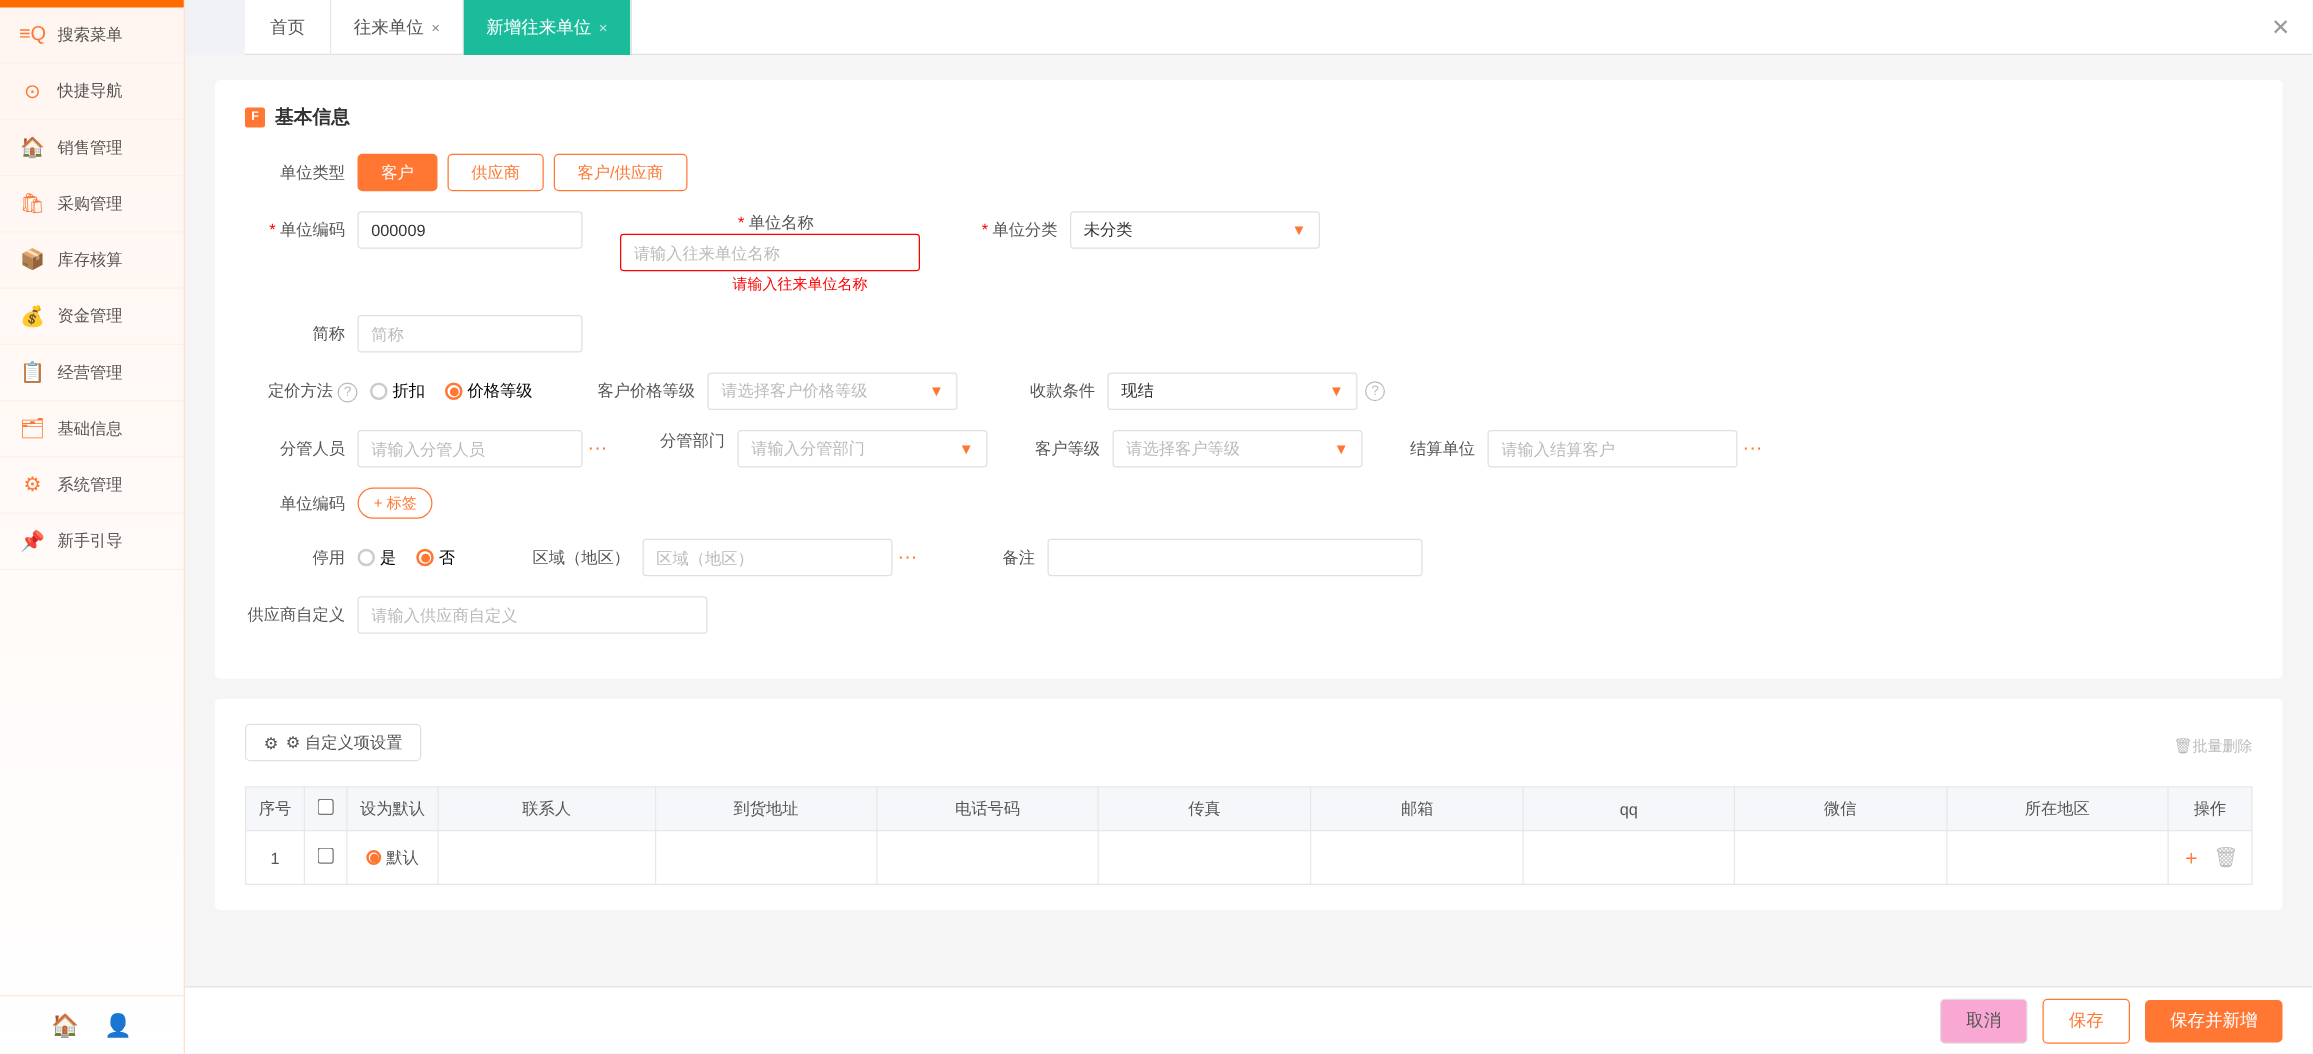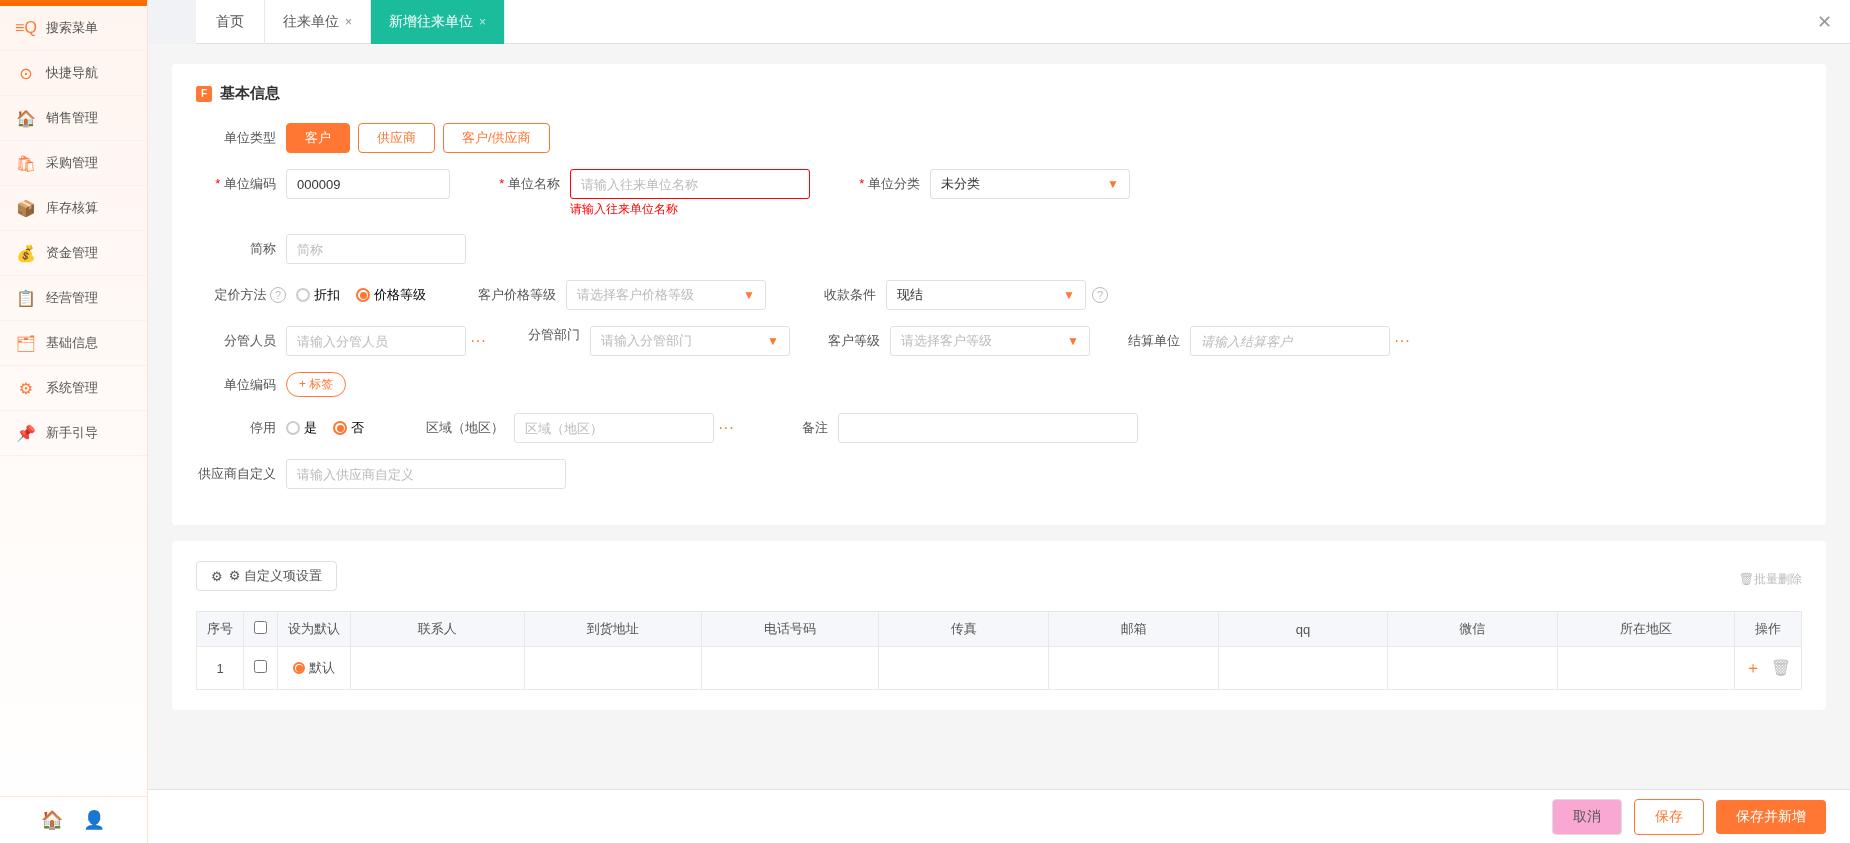"000009" input.form-input { width: 164px -> 180px }
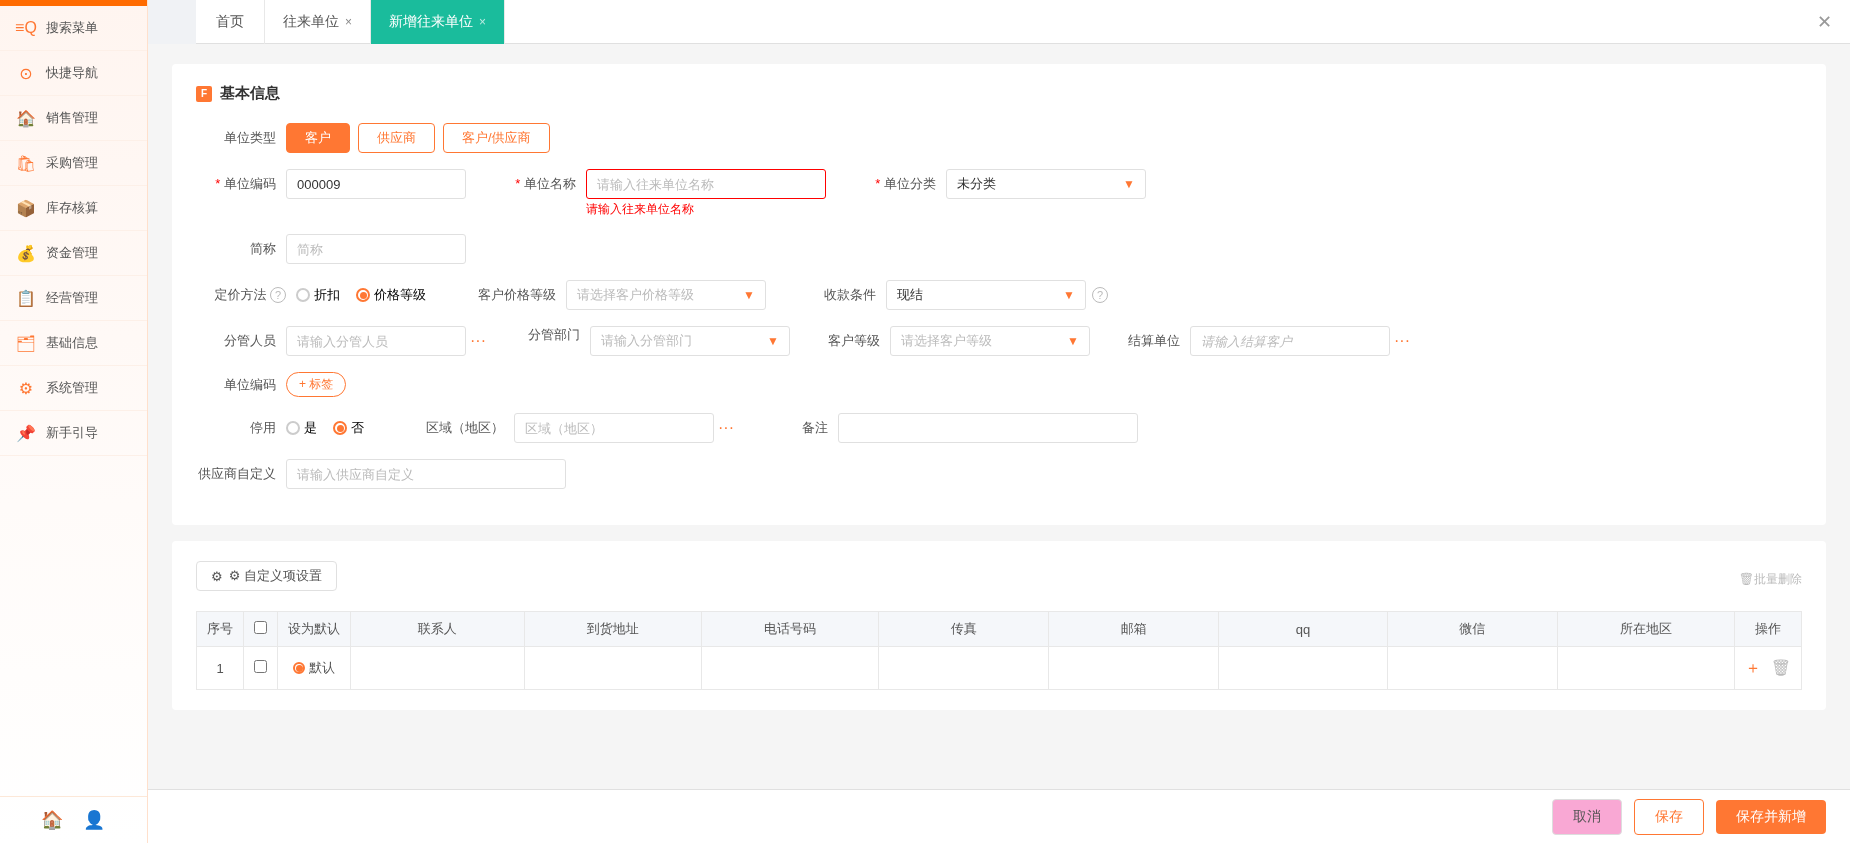"单位名称" div { flex-direction: none -> column }
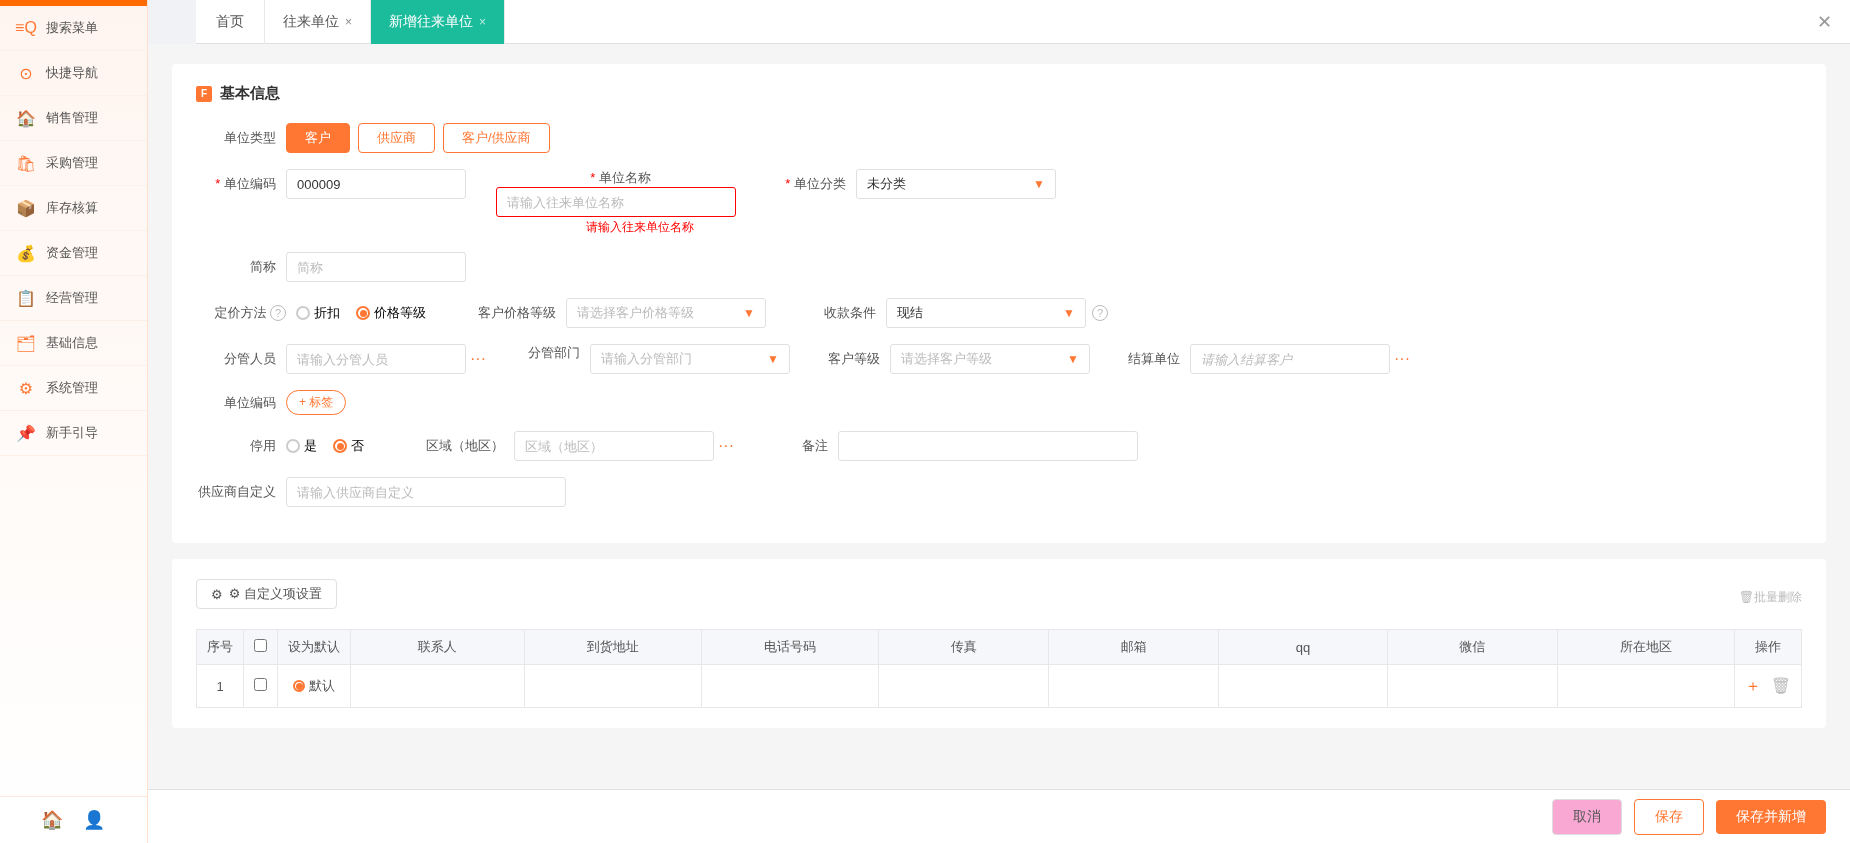"请输入结算客户" input.form-input { font-style: italic -> none }
